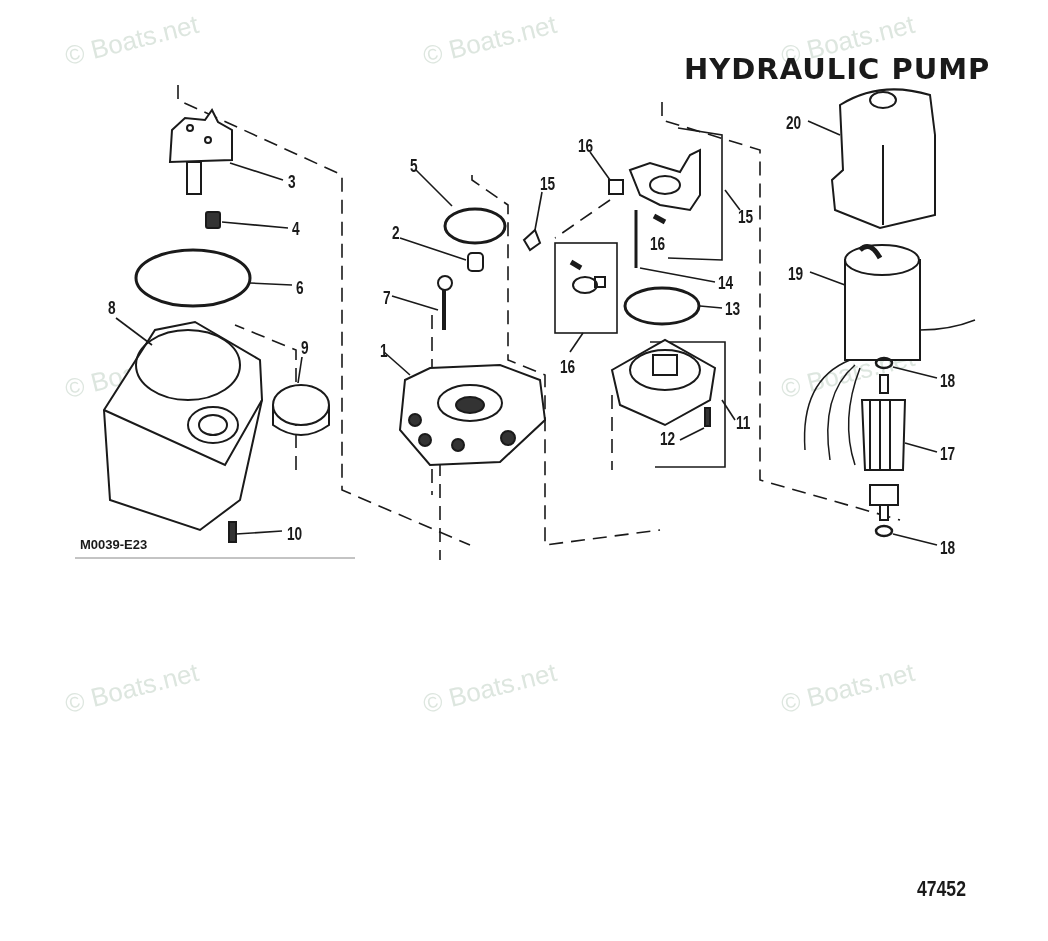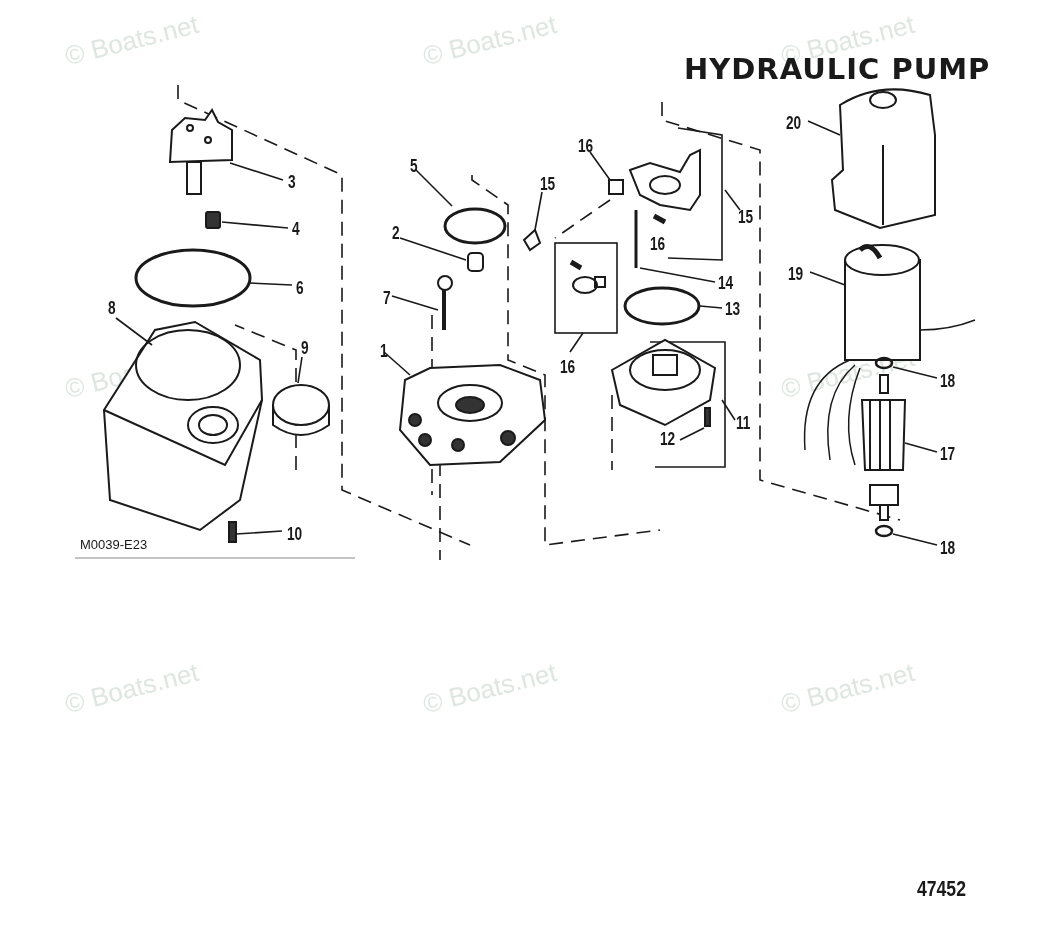"M0039-E23" .code { font-weight: none -> bold }
